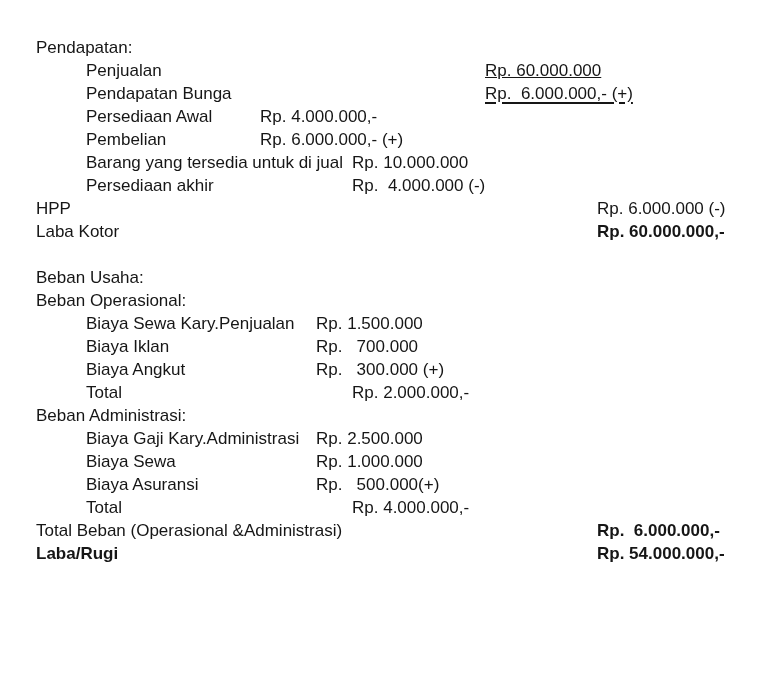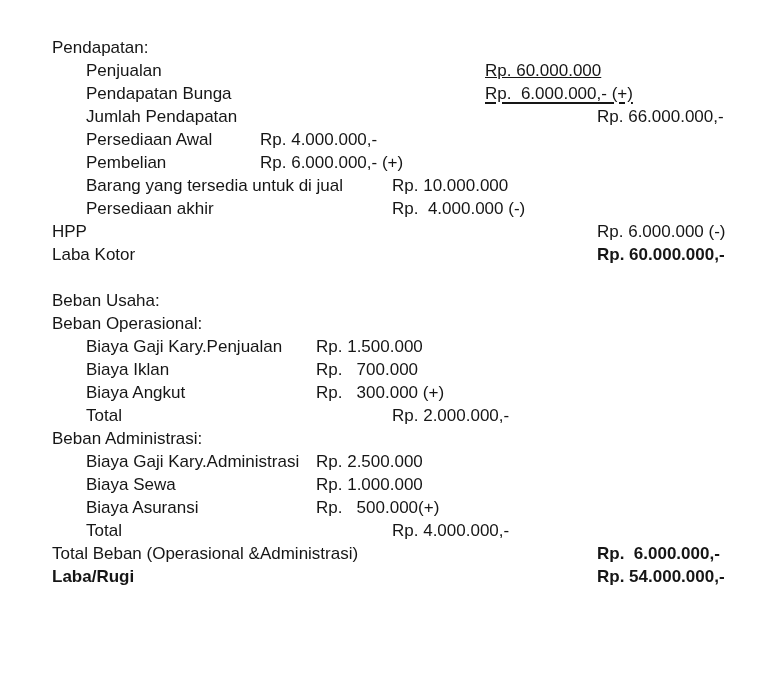"Pendapatan:" .ind0 { left: 52px -> 36px }
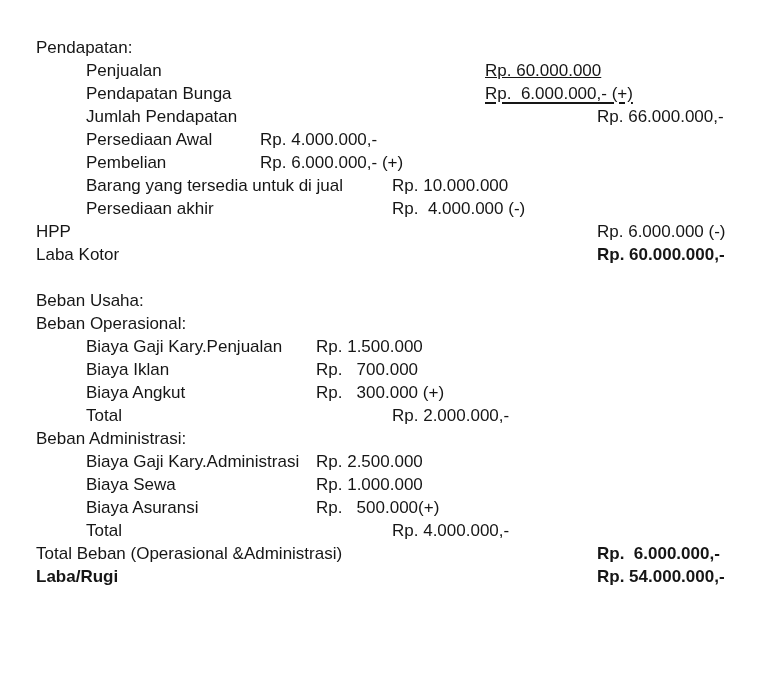"Jumlah Pendapatan" div.row { html: <div> <span>Jumlah Pendapatan</span> <span>Rp. 66.000.000,-</span> </div> -> none }
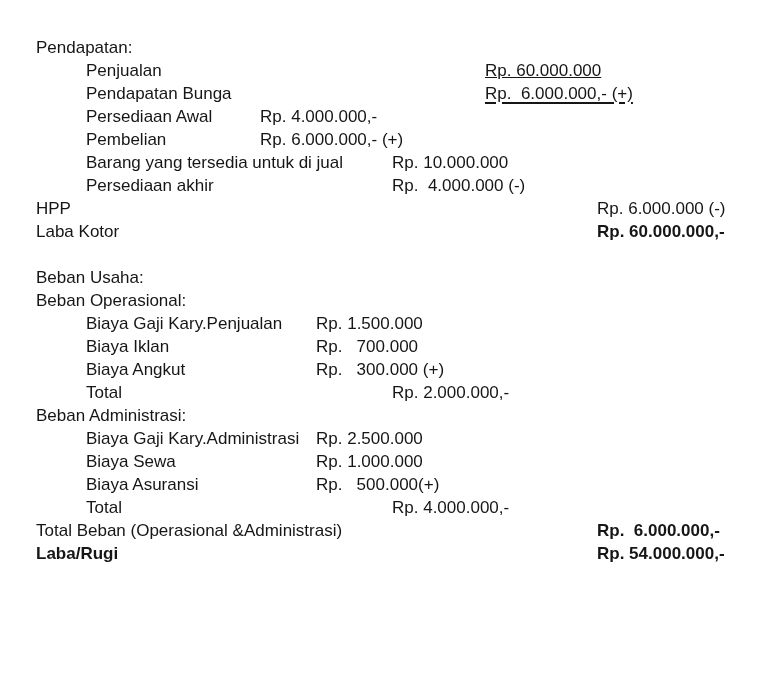"Rp. 10.000.000" .col-c { left: 392px -> 352px }
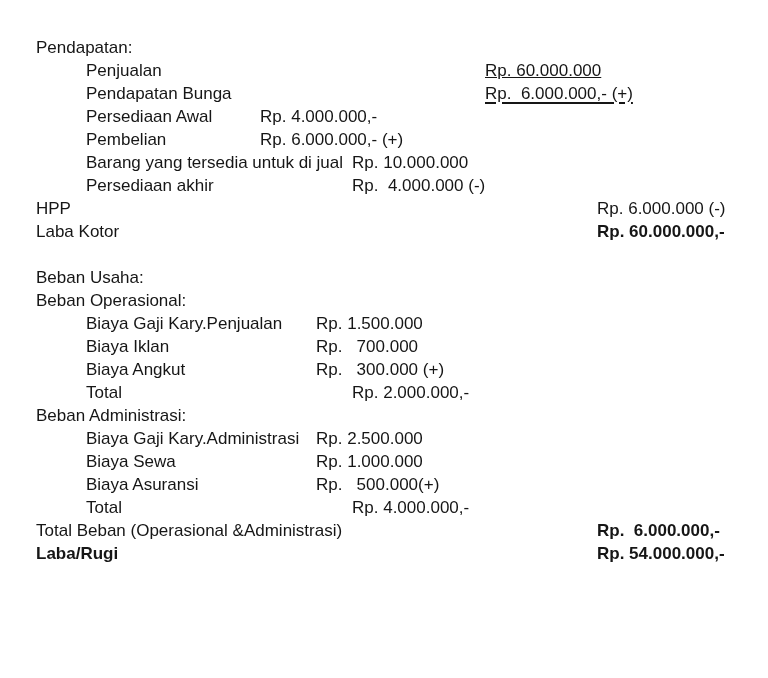"Biaya Gaji Kary.Penjualan" span.lbl { text: Gaji -> Sewa }
